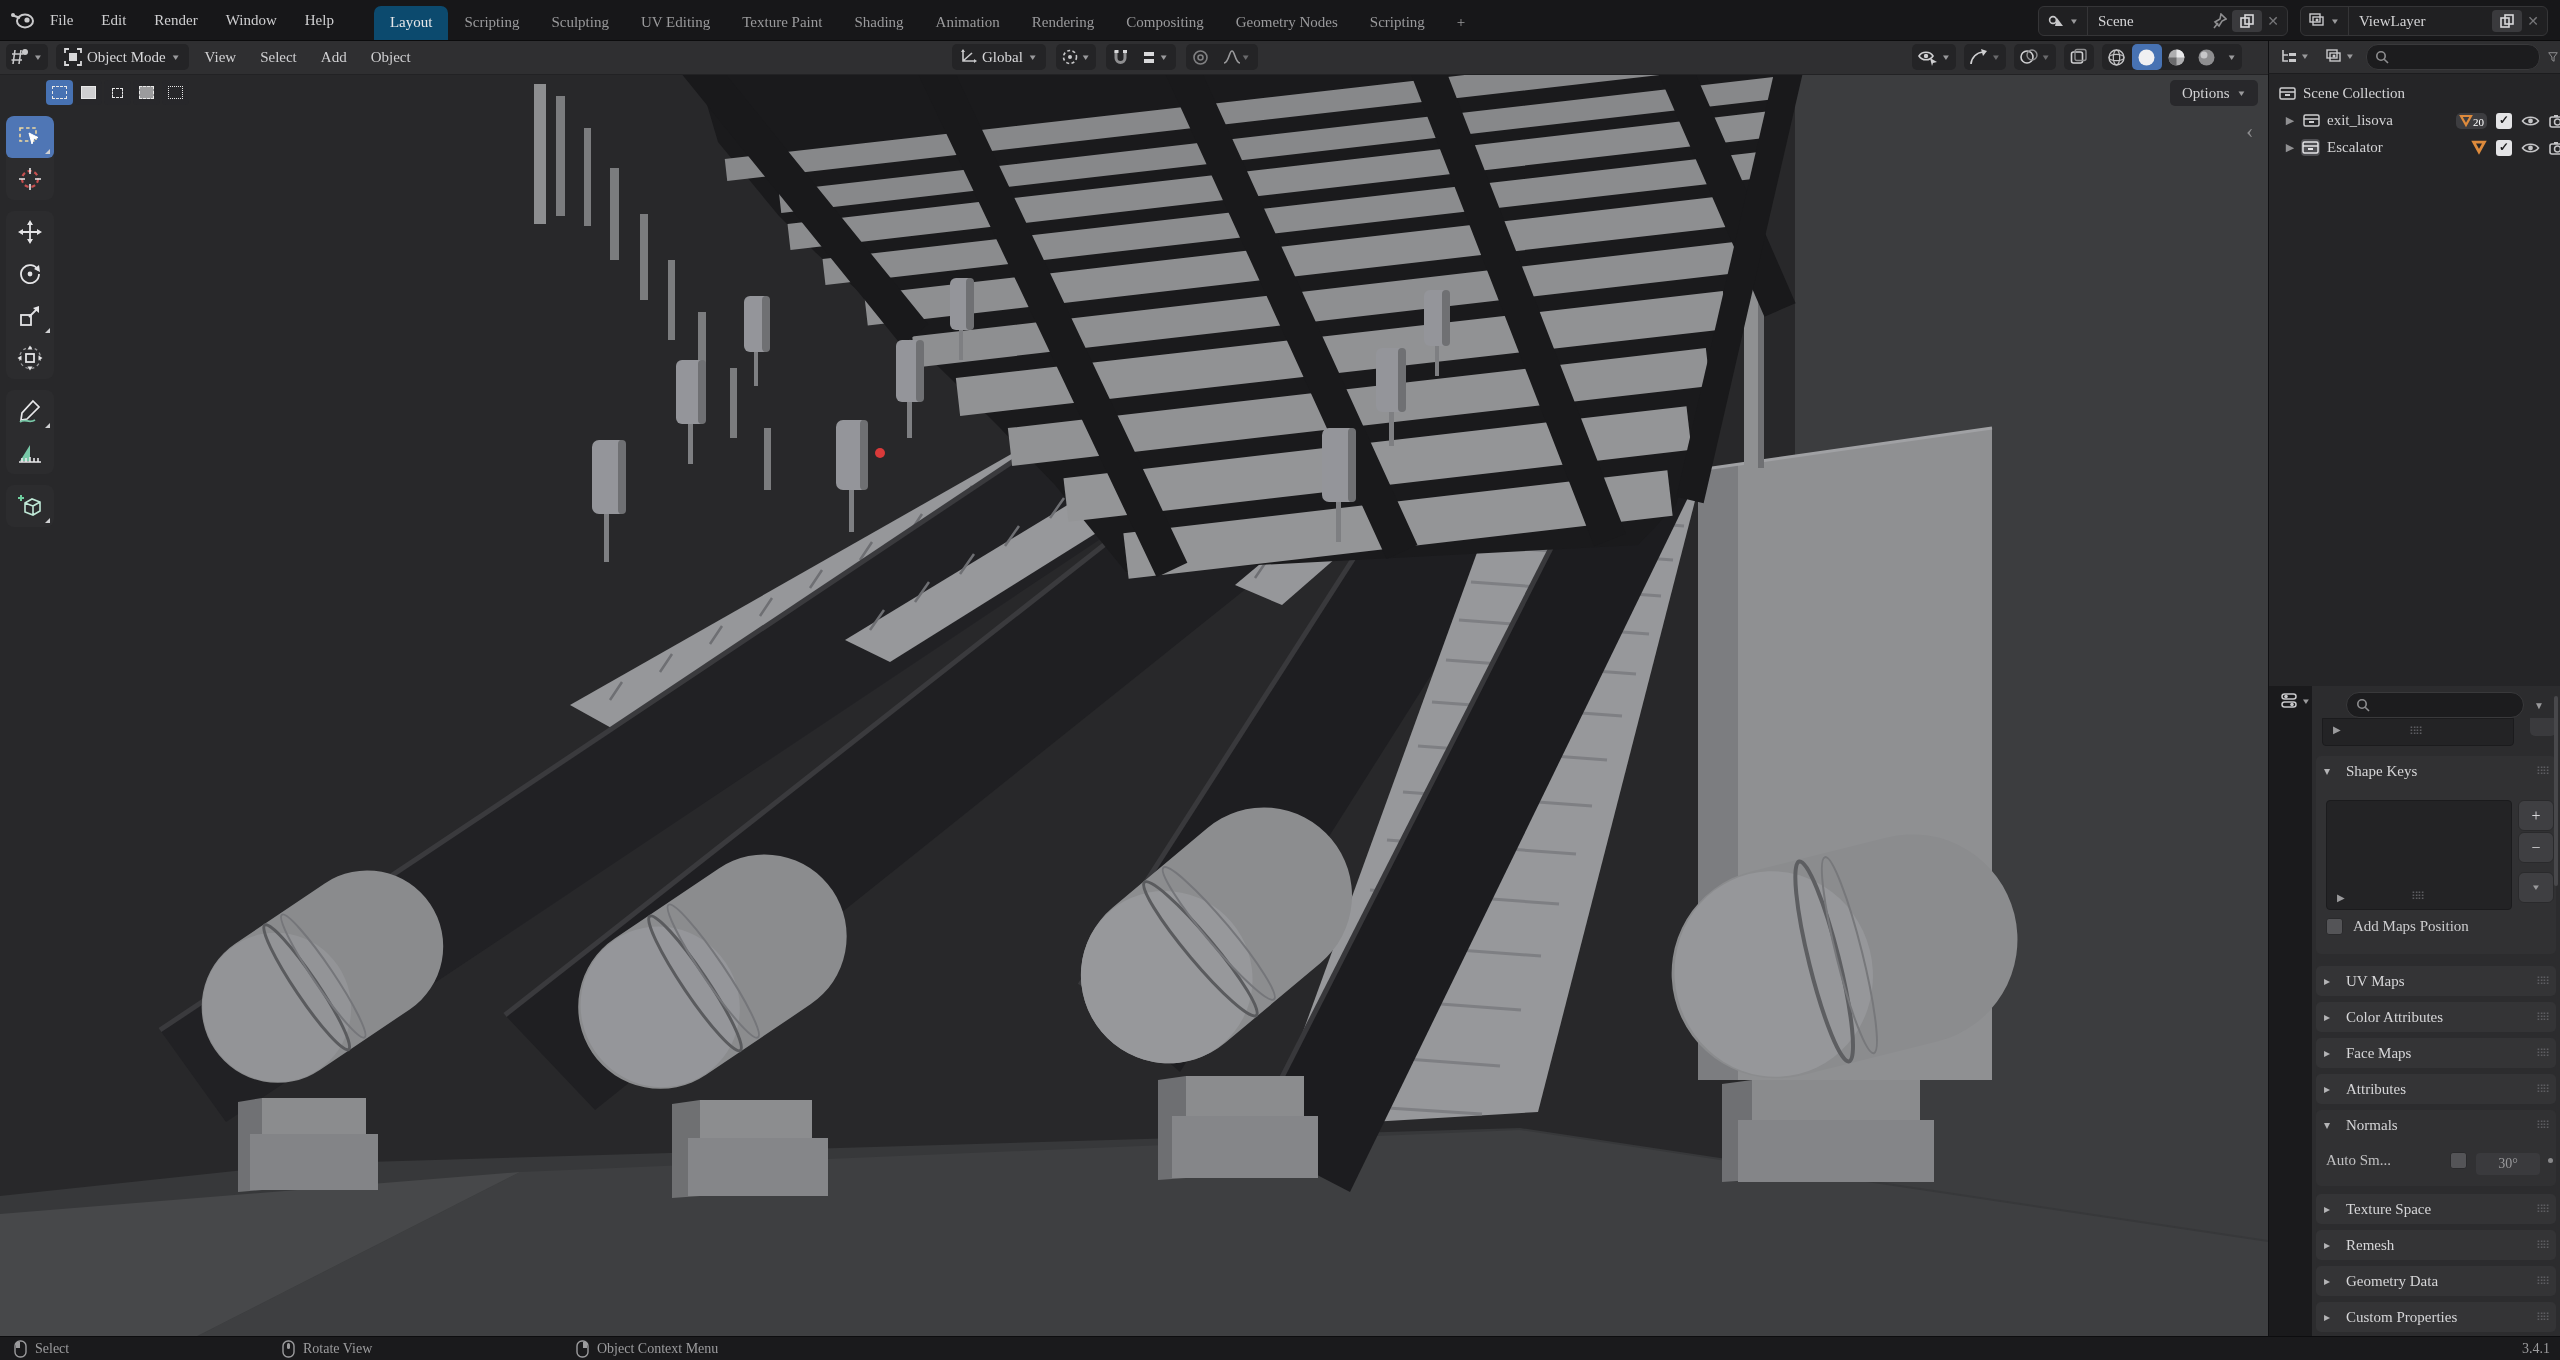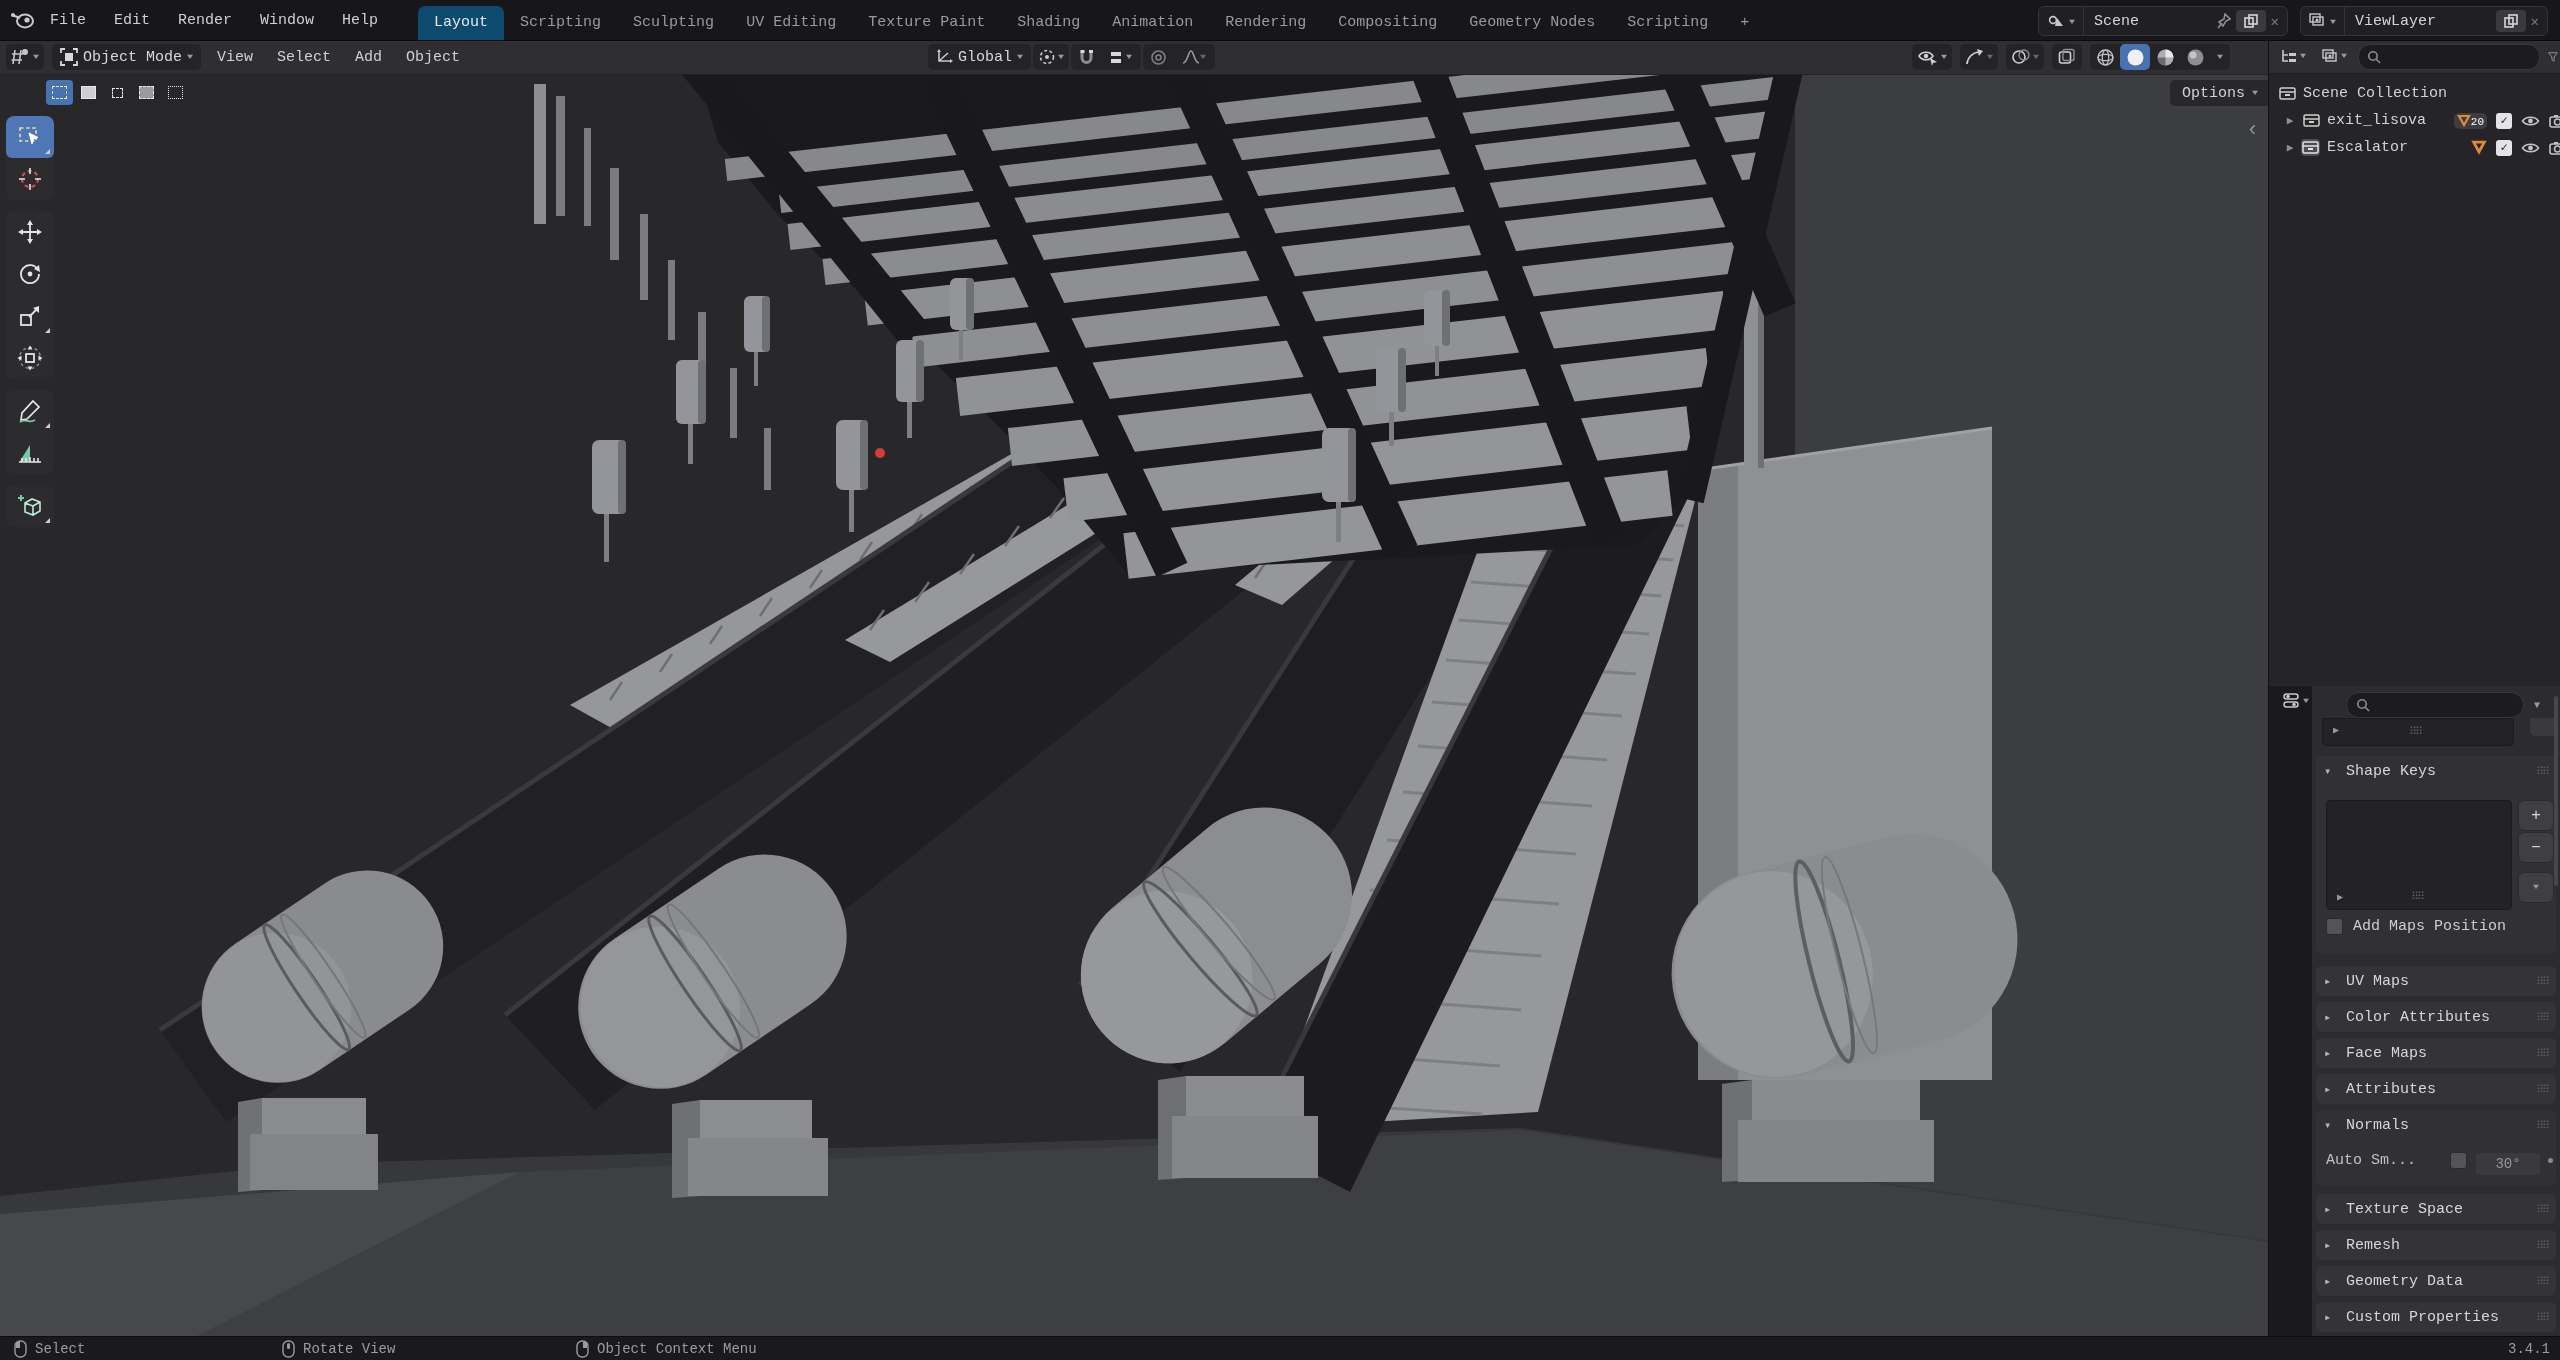"File" #app { font-family: Liberation Mono, monospace -> Liberation Serif, serif }
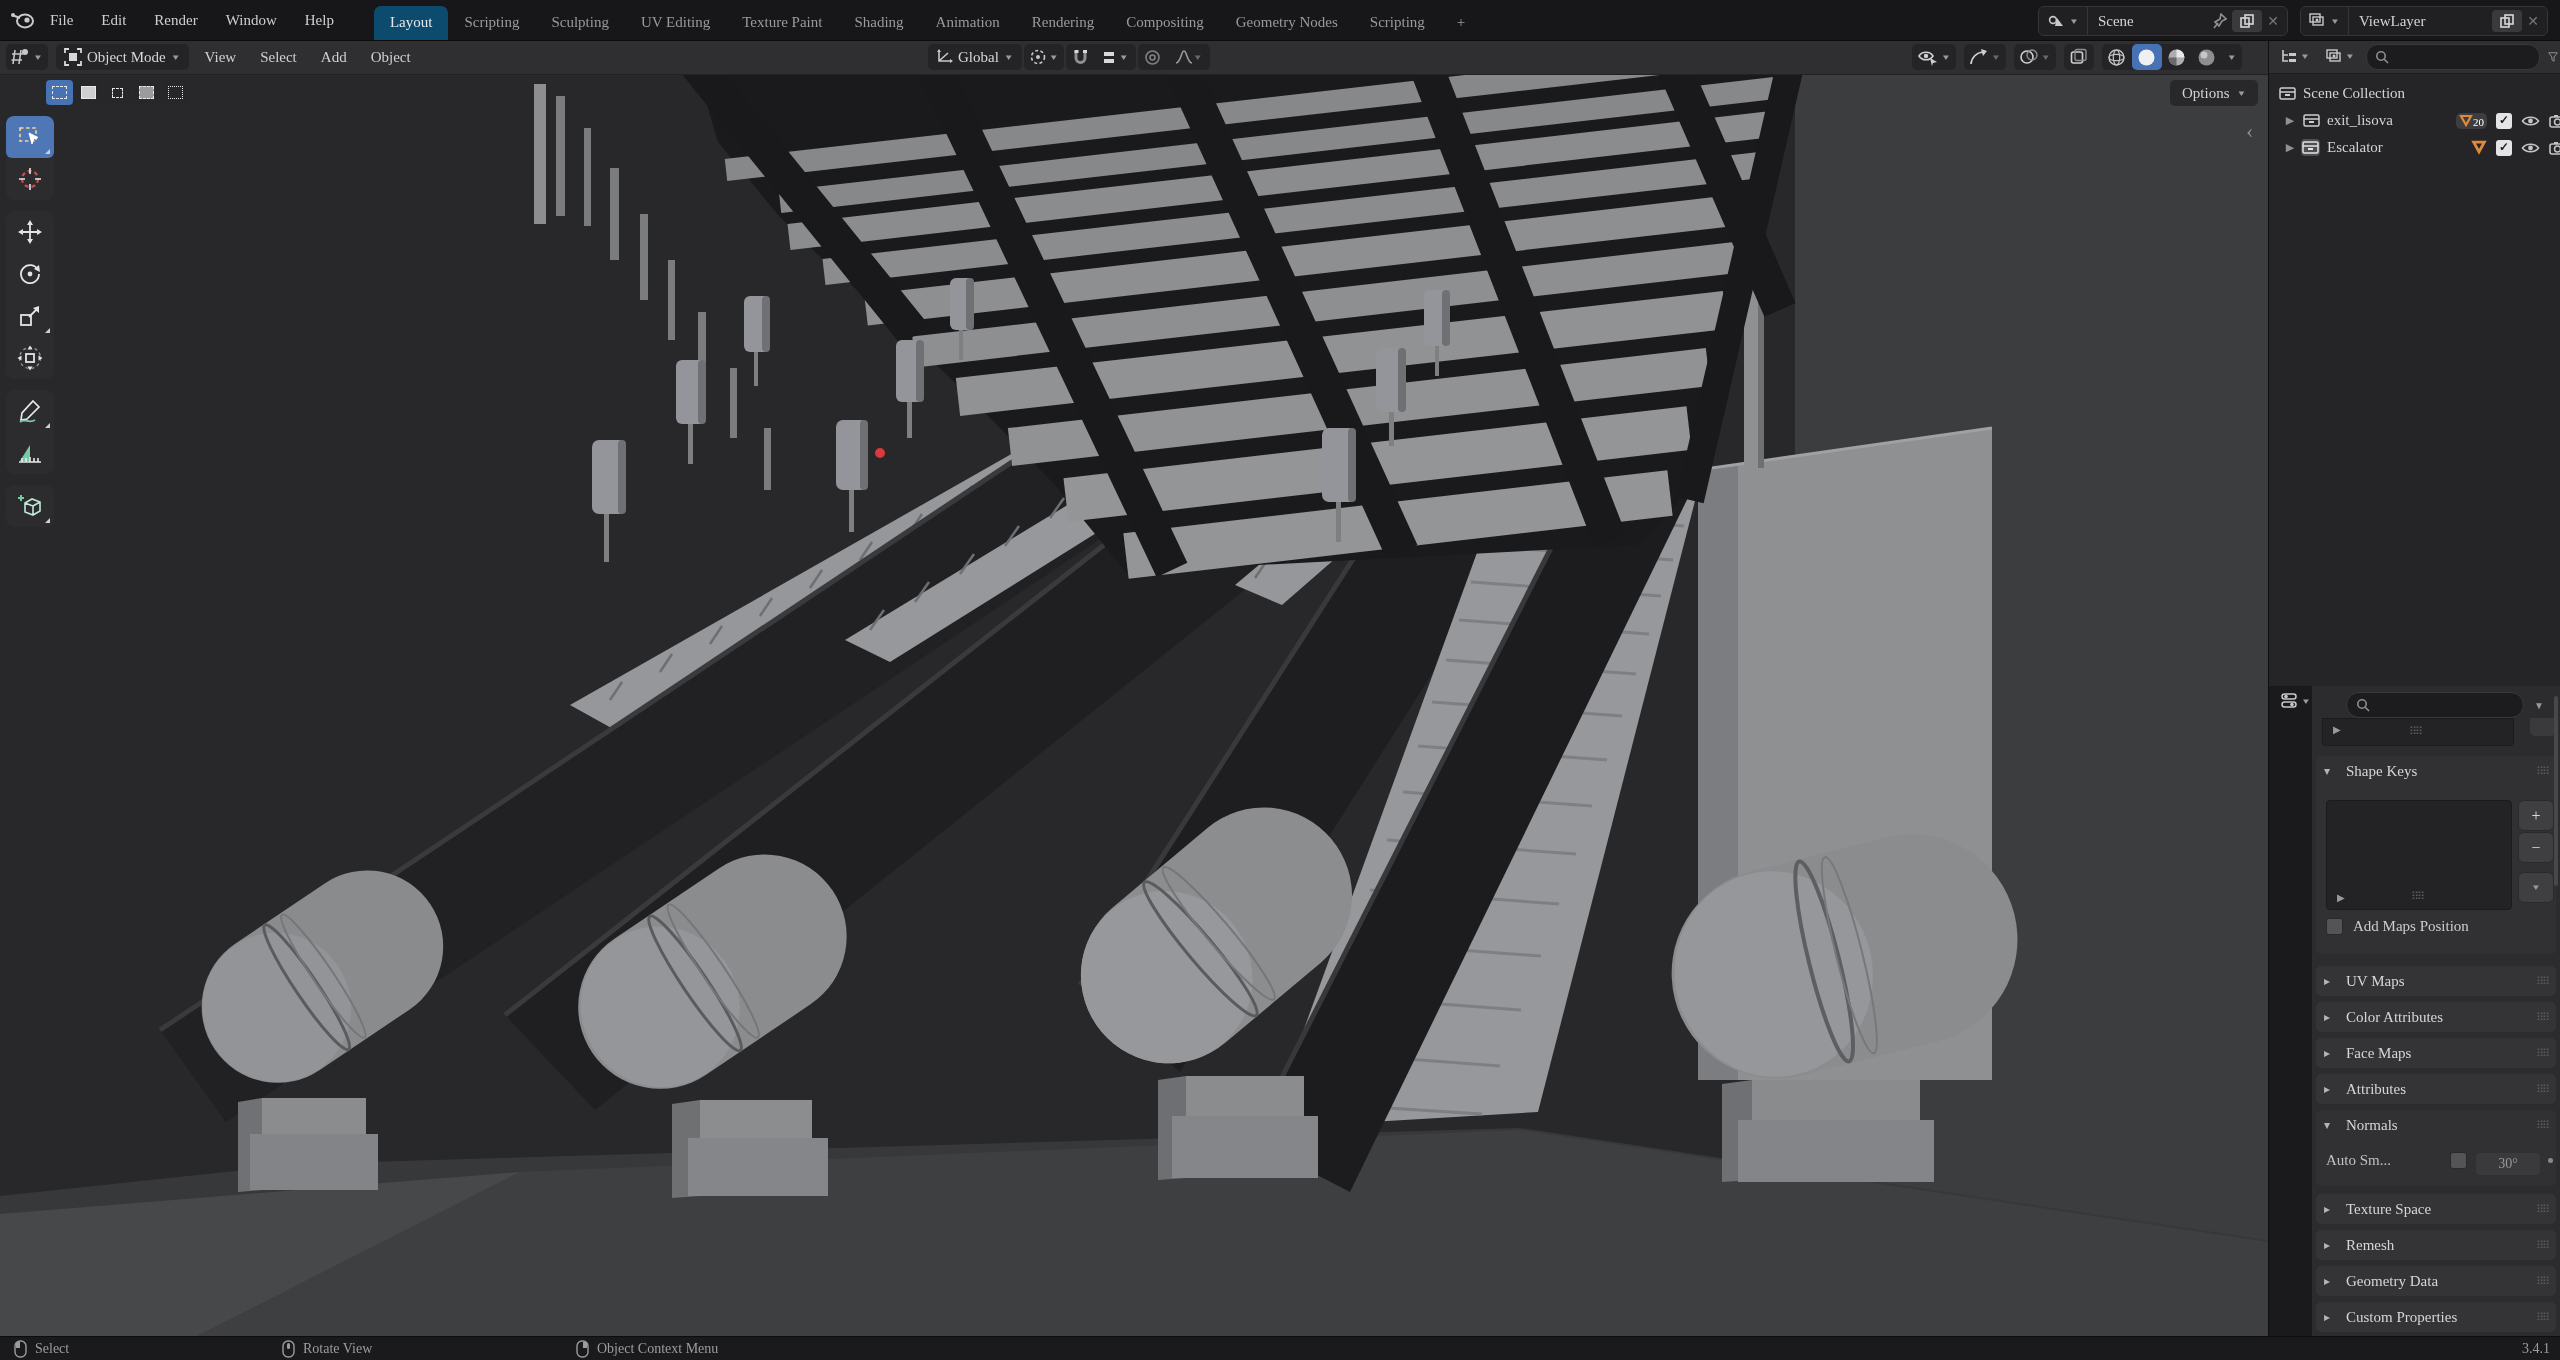"Global" div.hgroup { gap: 2px -> 10px; left: 928px -> 952px }
